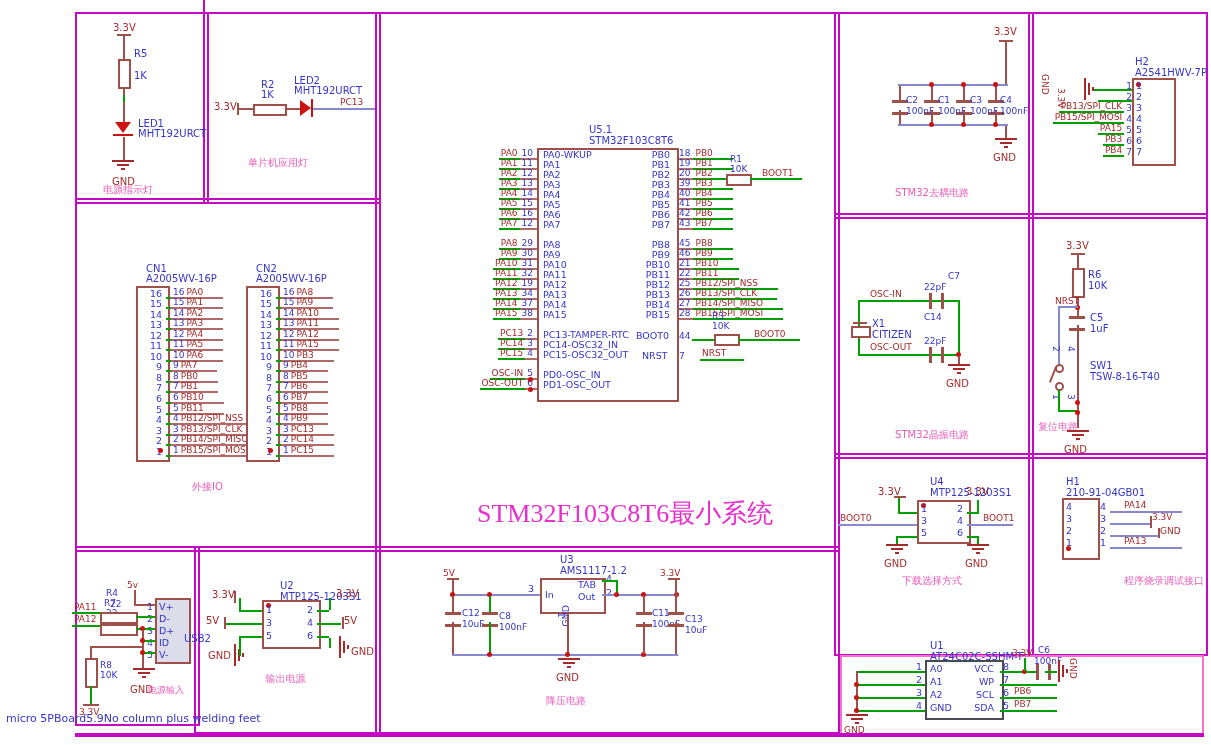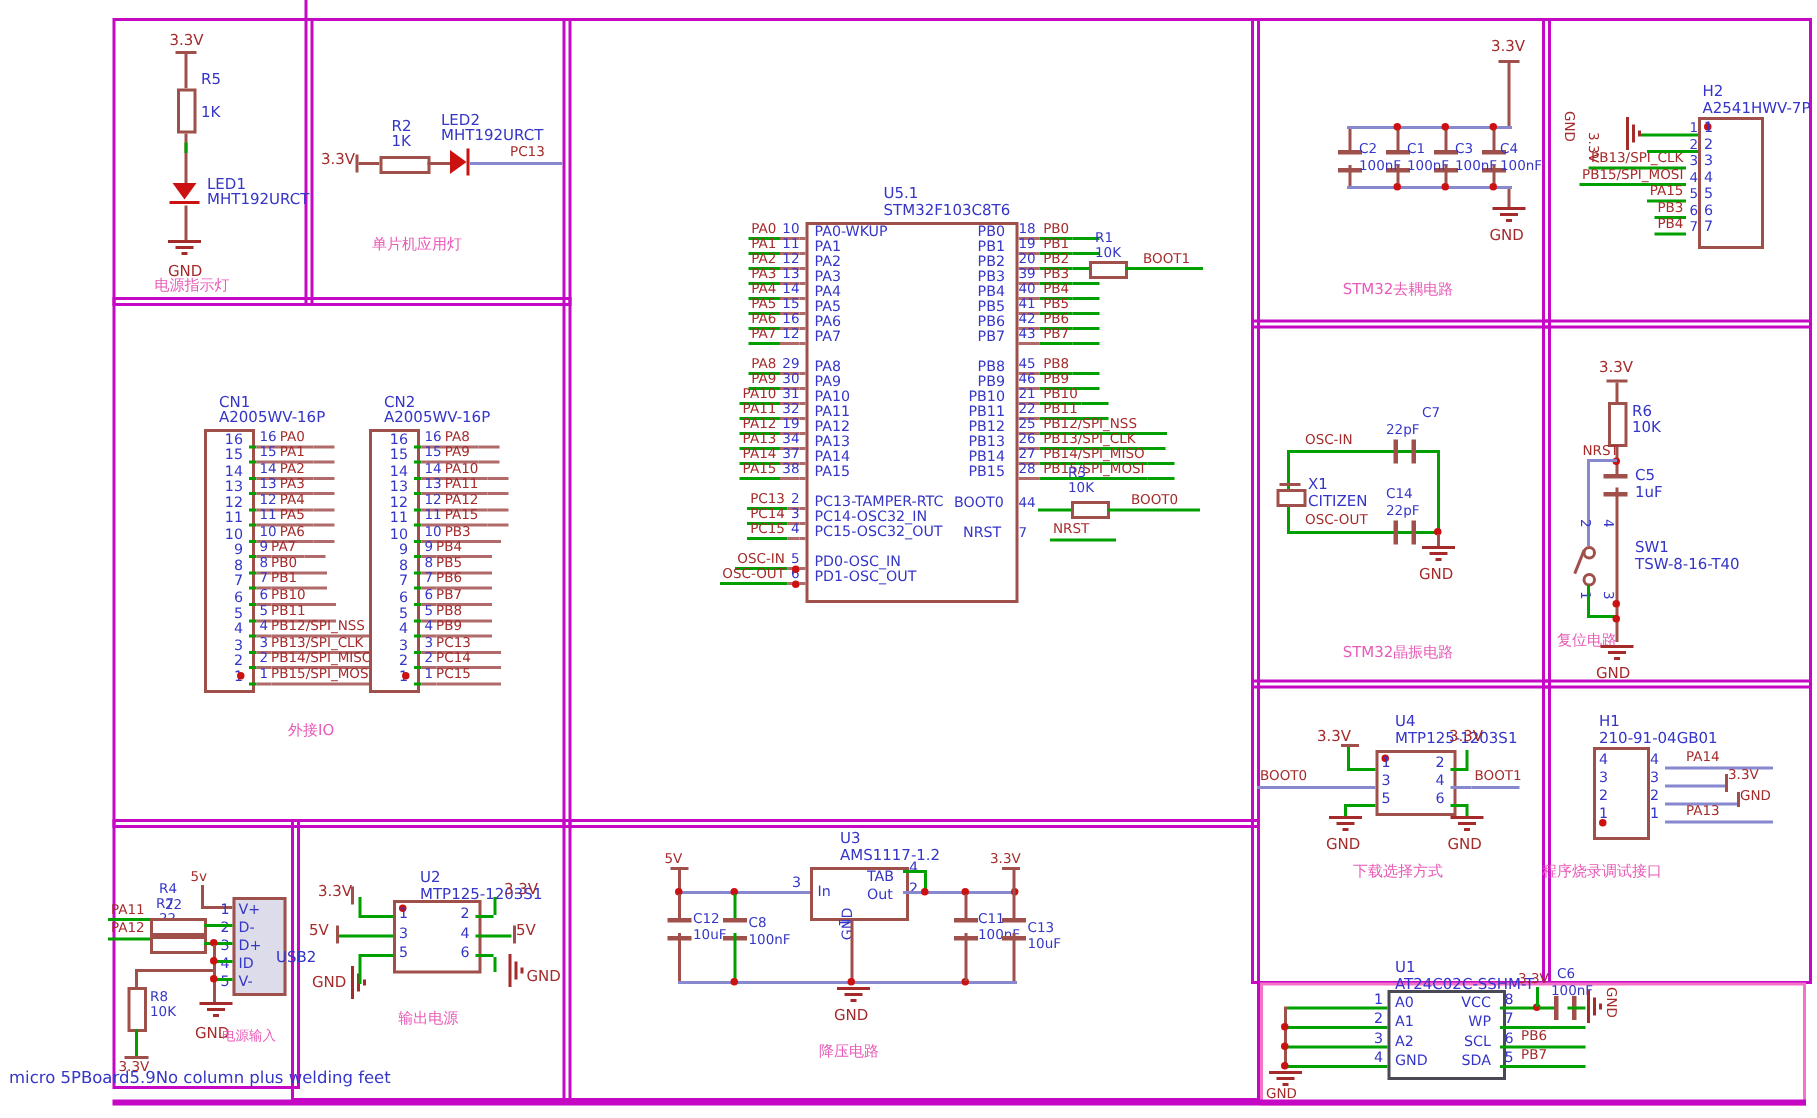"C14" div.ref { top: 325px -> 312px }
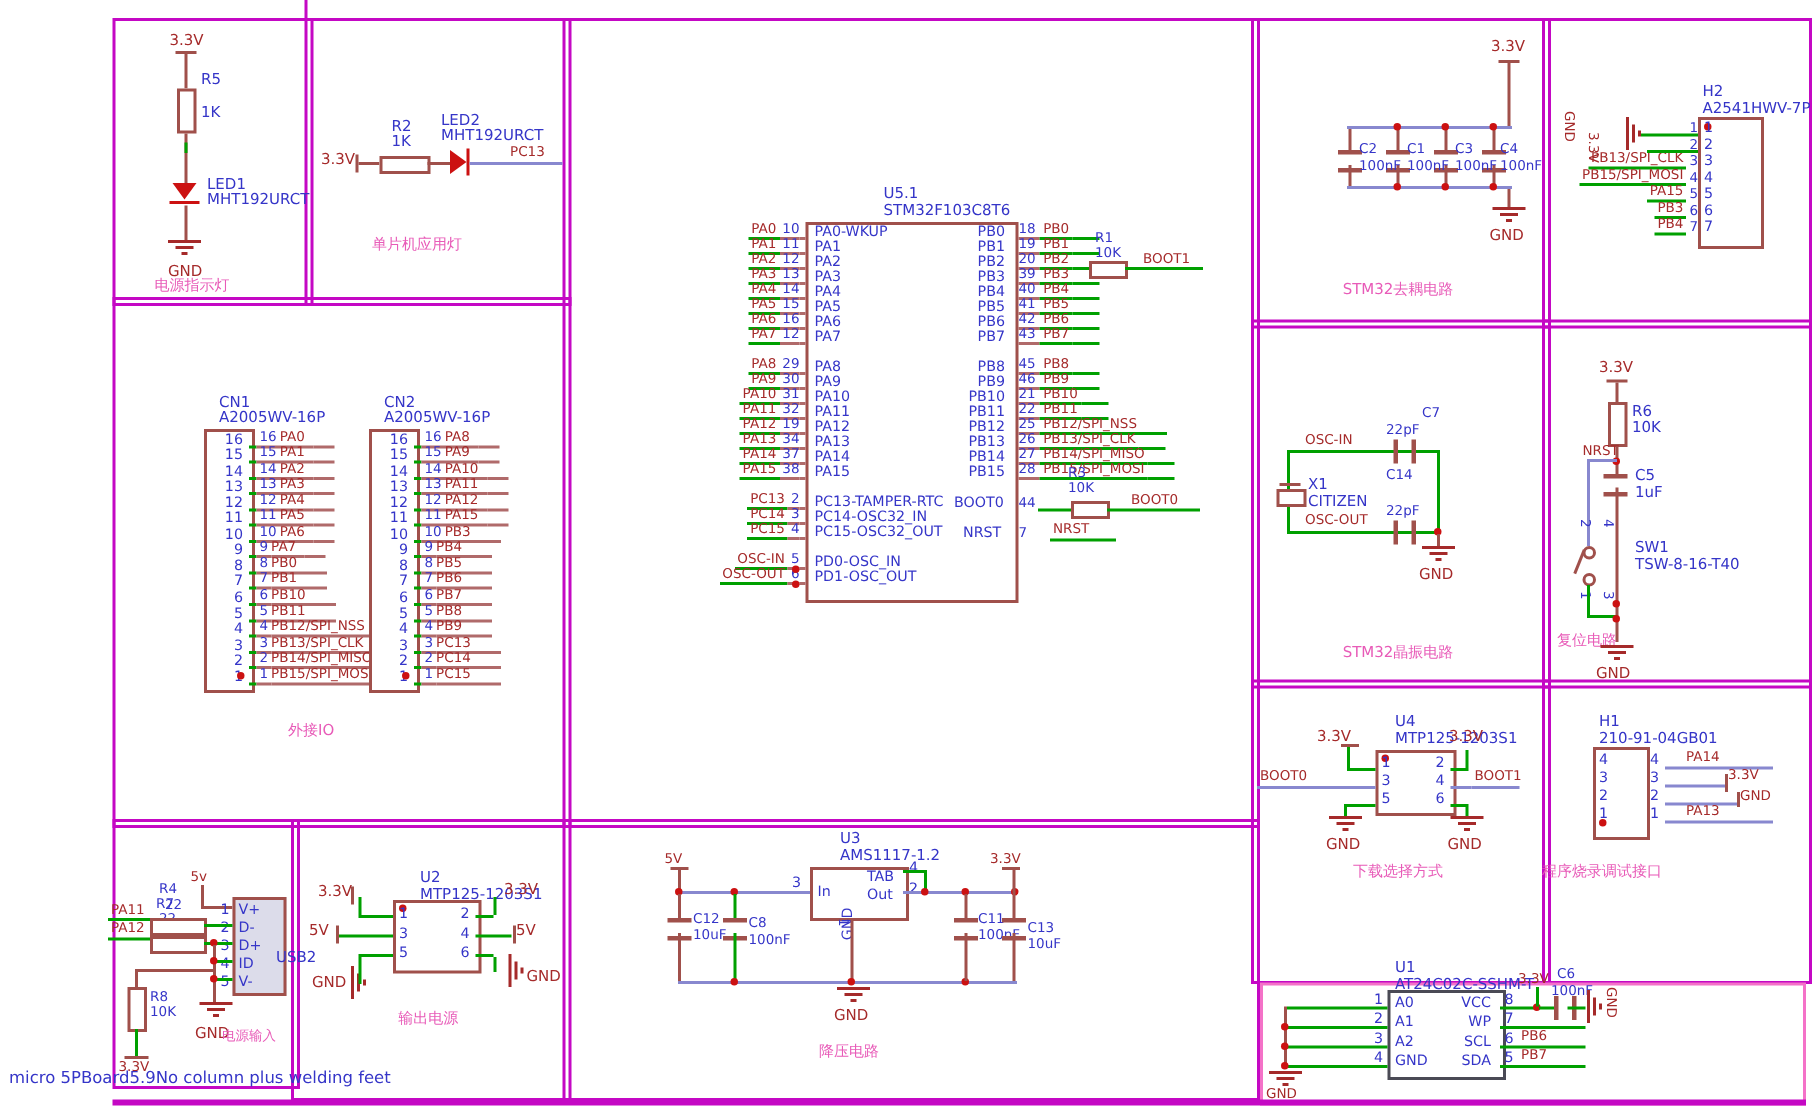"STM32F103C8T6最小系统" div { html: none -> <div>STM32F103C8T6最小系统</div> }
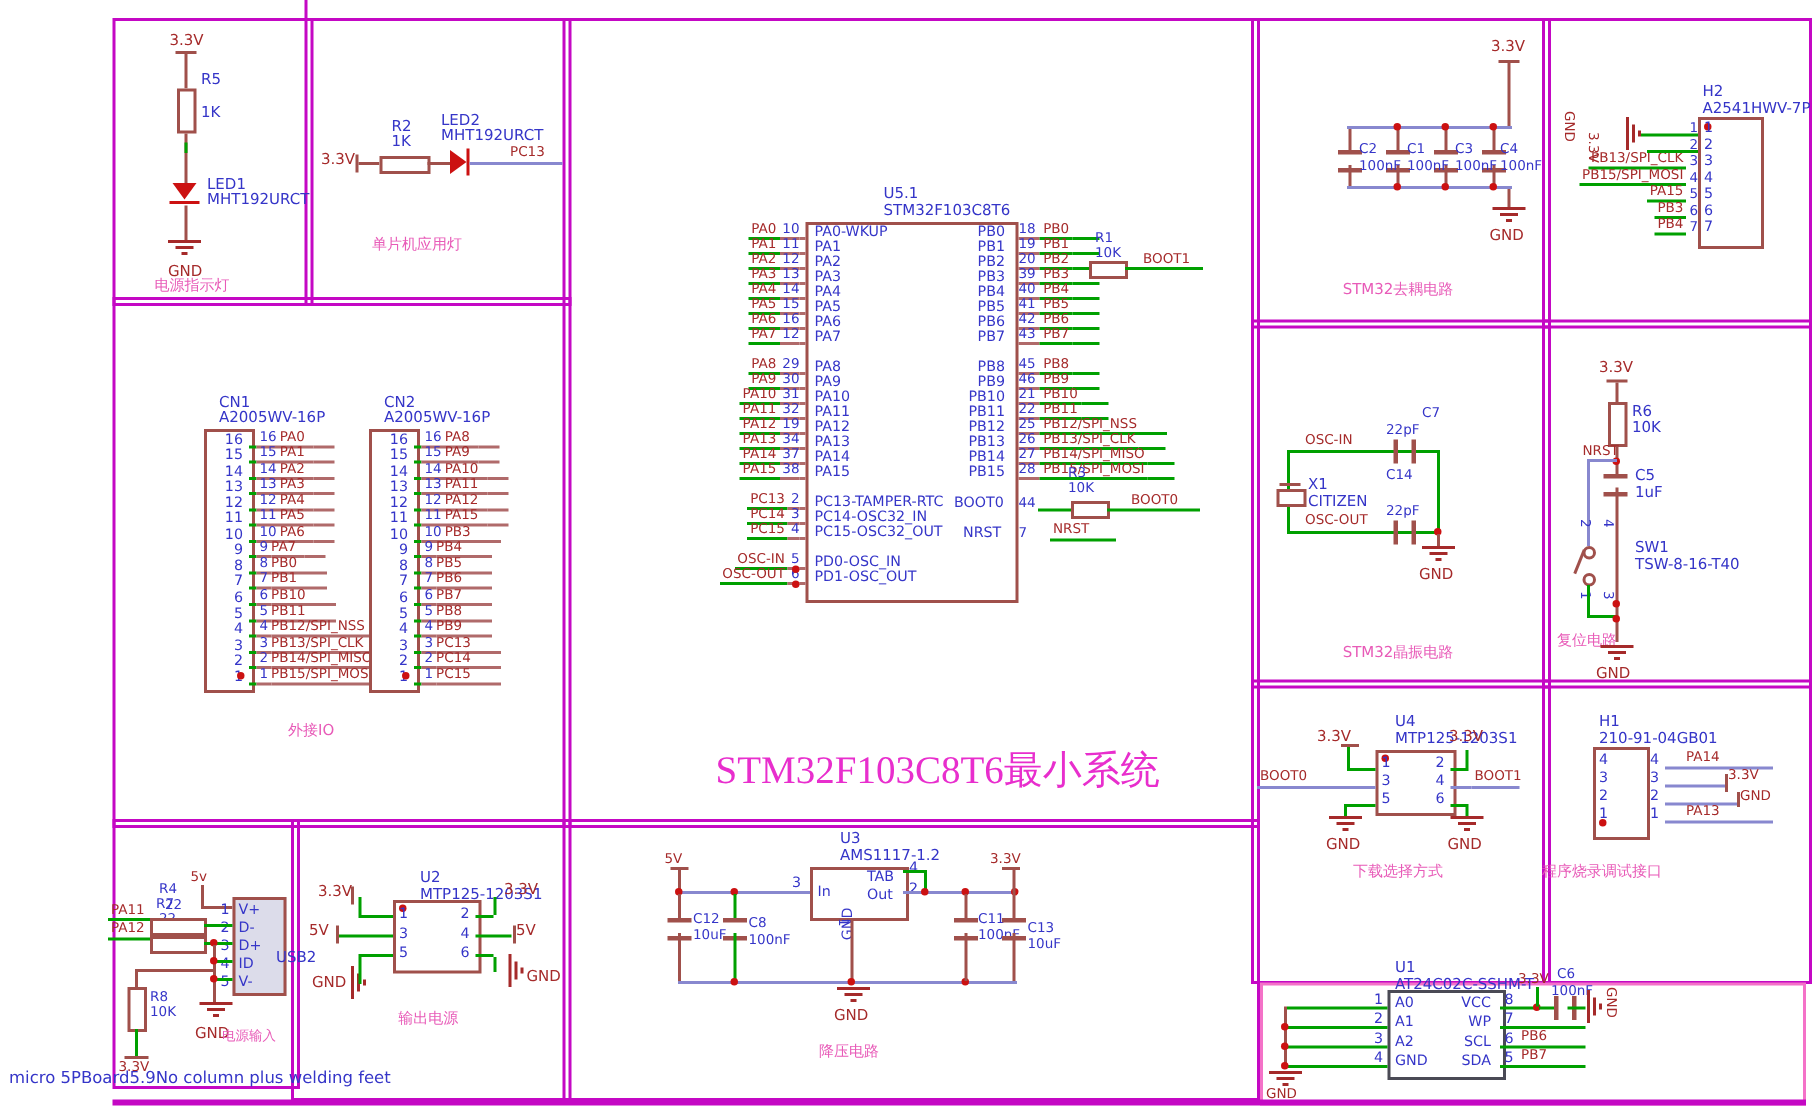"程序烧录调试接口" div.pklbl { text-align: left -> right }
